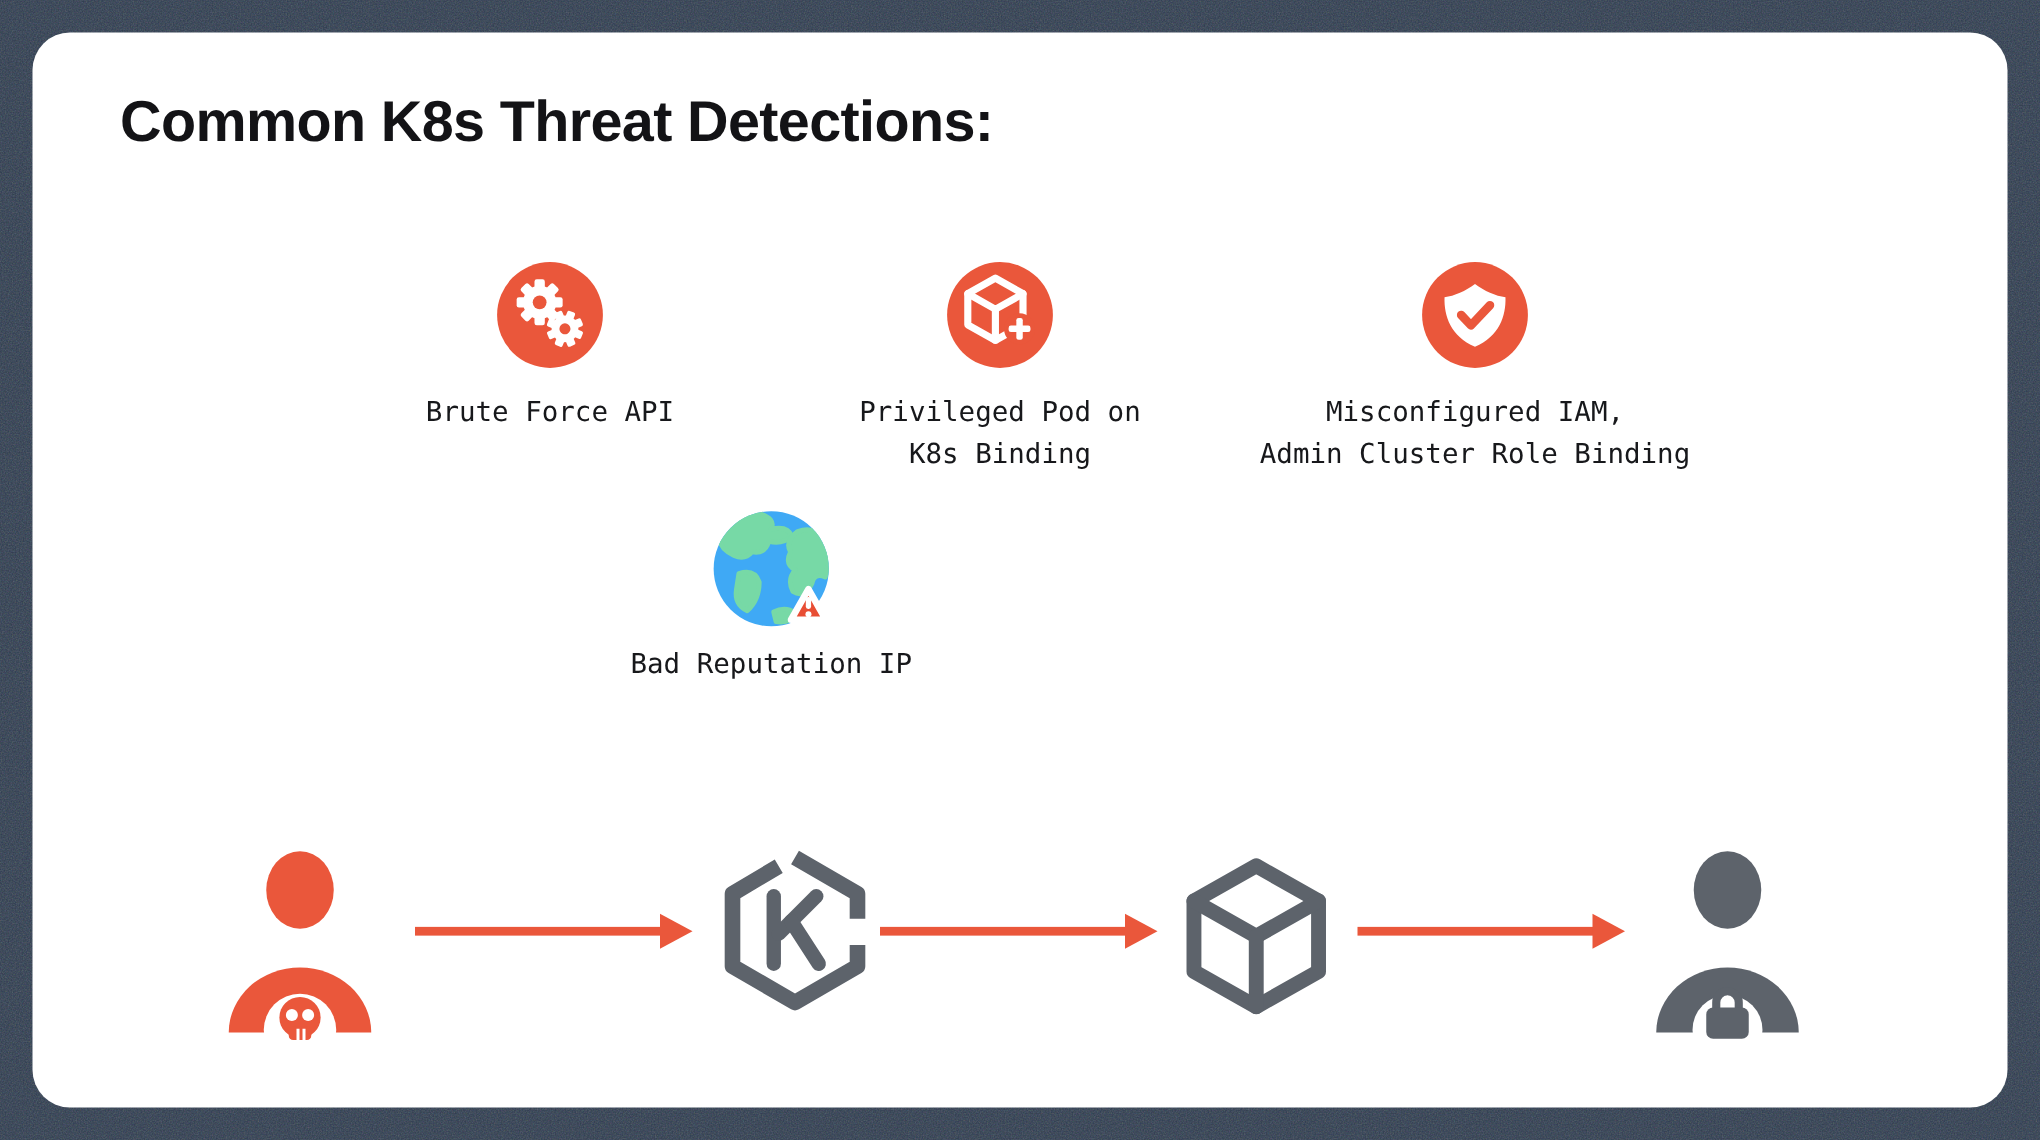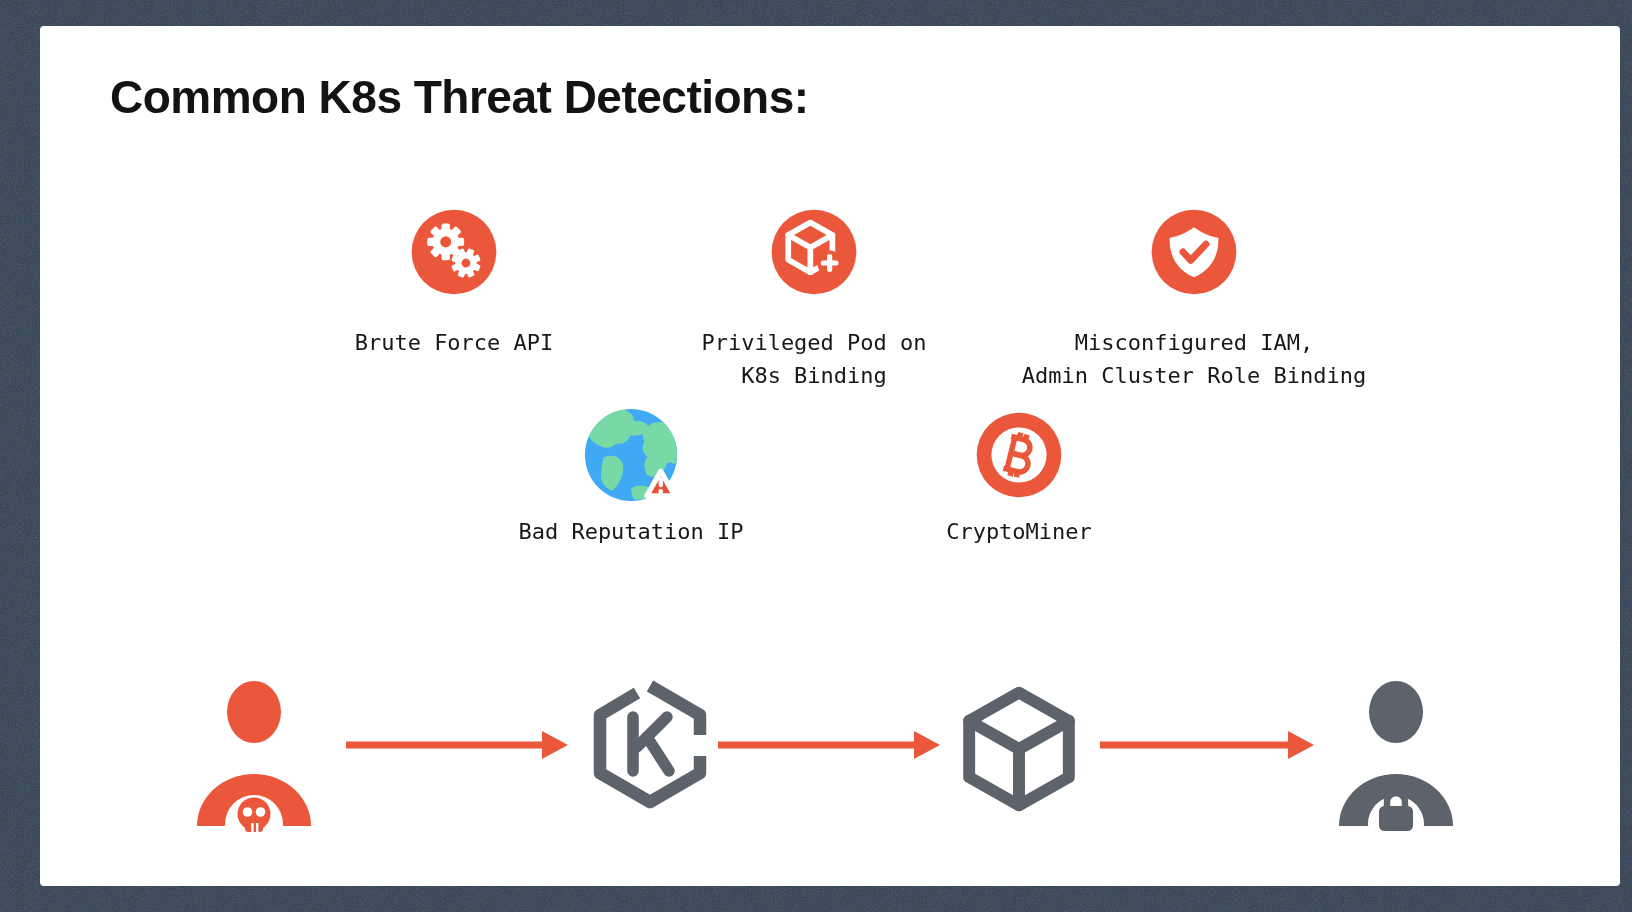"Common K8s Threat Detections:" .card { border-radius: 4px -> 30px; left: 40px -> 26px }
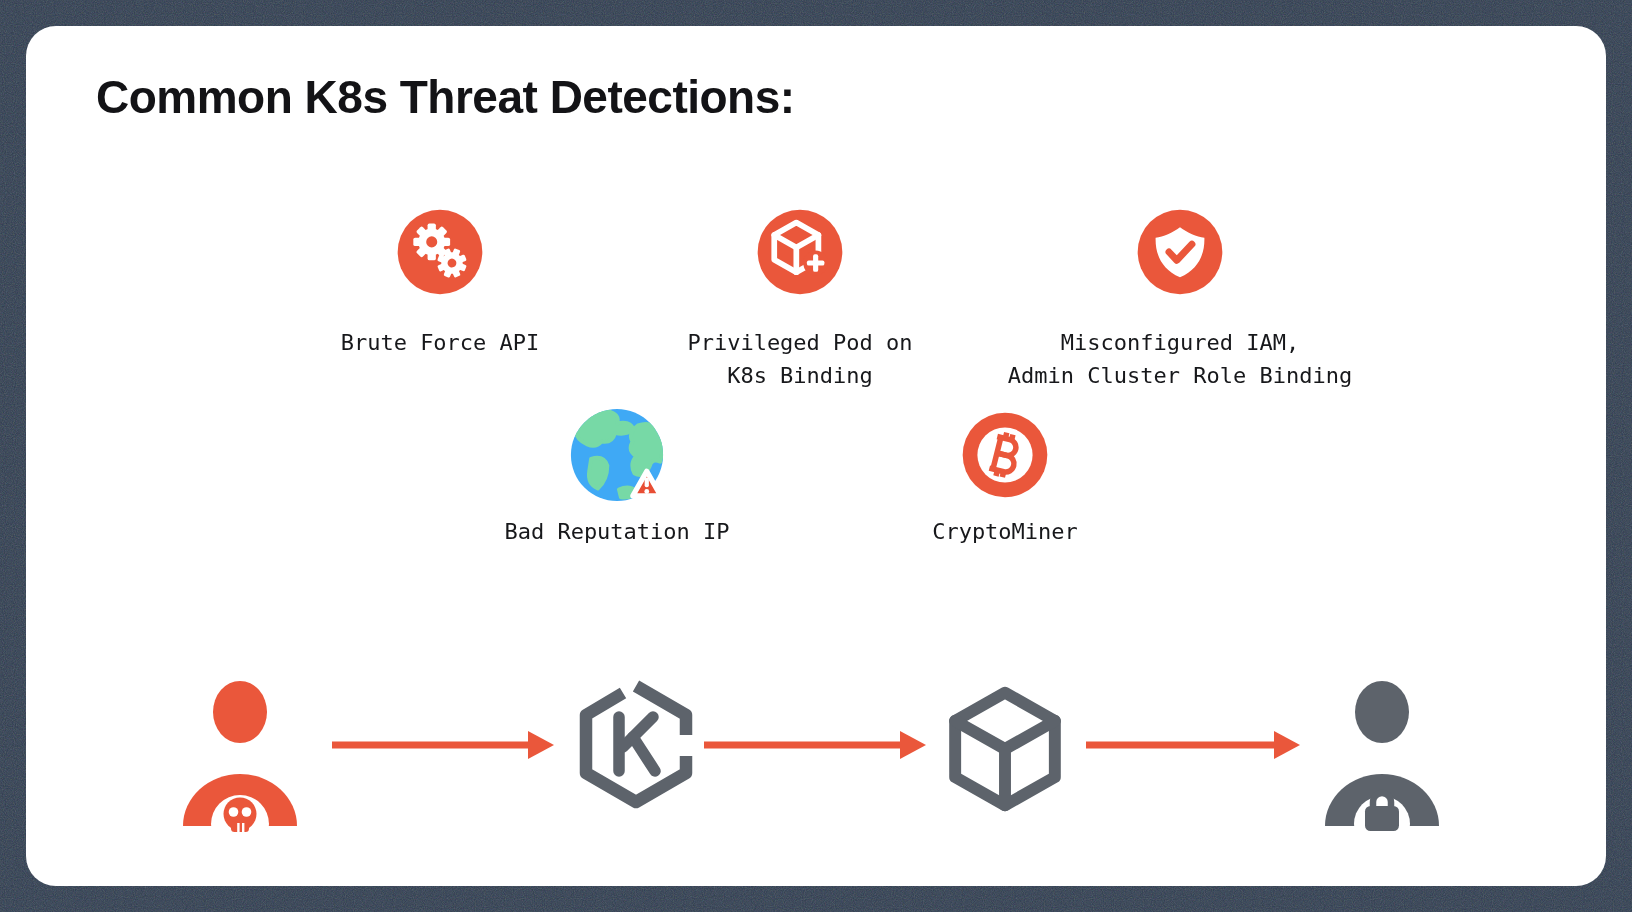"Brute Force API" .threat-label { margin-top: 28px -> 16px }
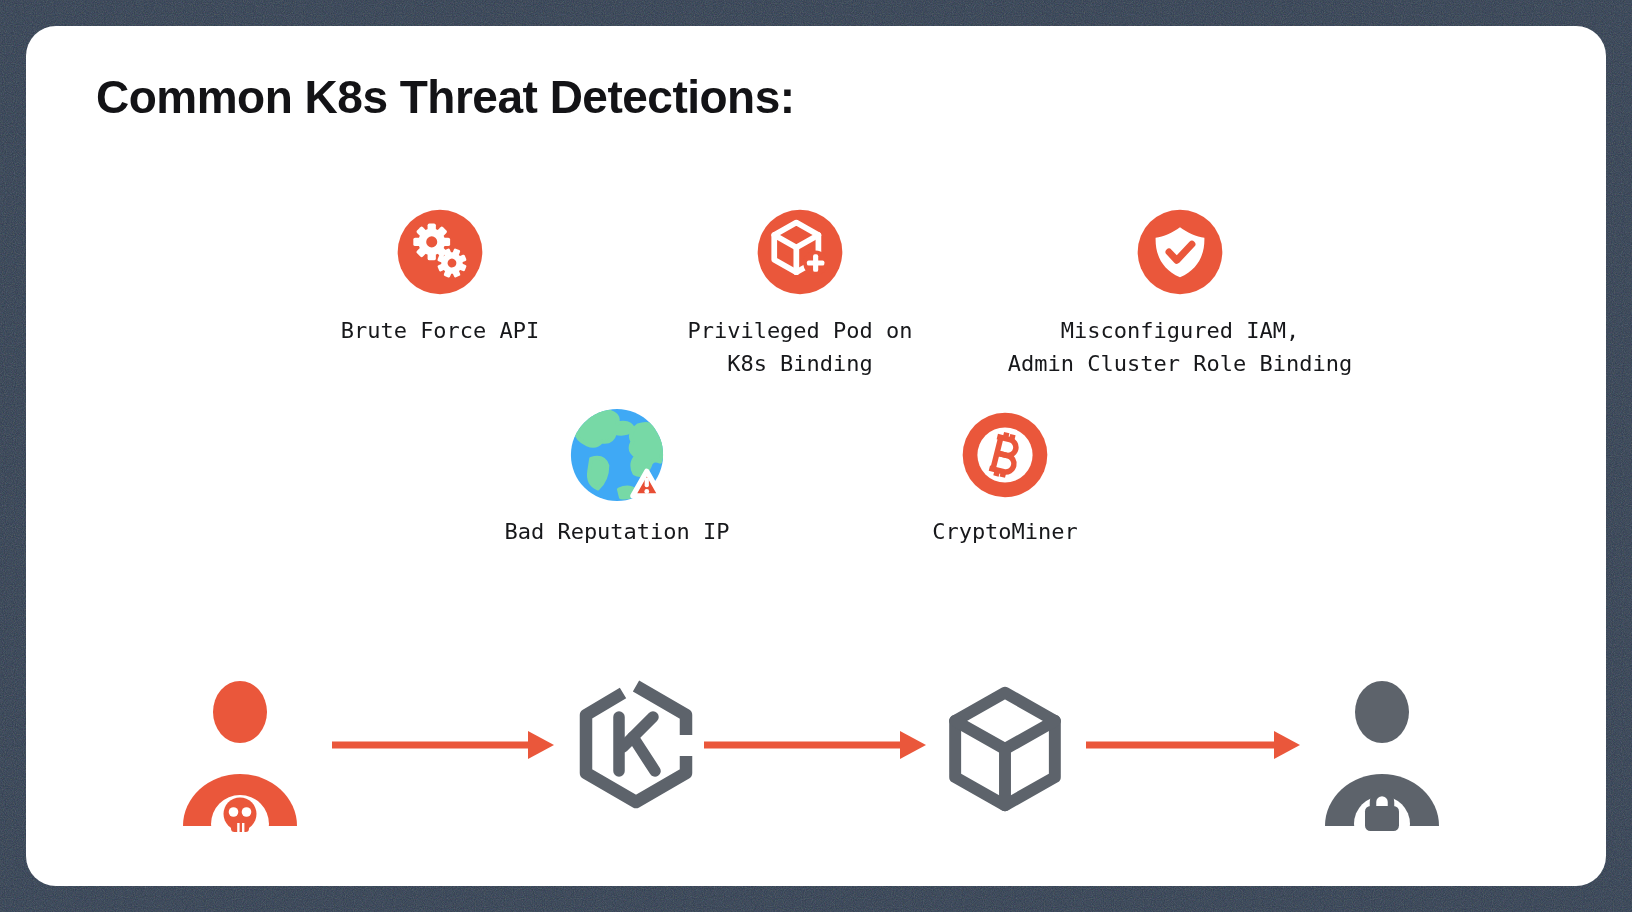"CryptoMiner" div.threat { html: <div> <svg> <circle></circle> <circle></circle> <g> <path></path> <path></path> <path></path> <path></path> <path></path> <path></path> <path></path> </g> </svg> <div>CryptoMiner</div> </div> -> none }
